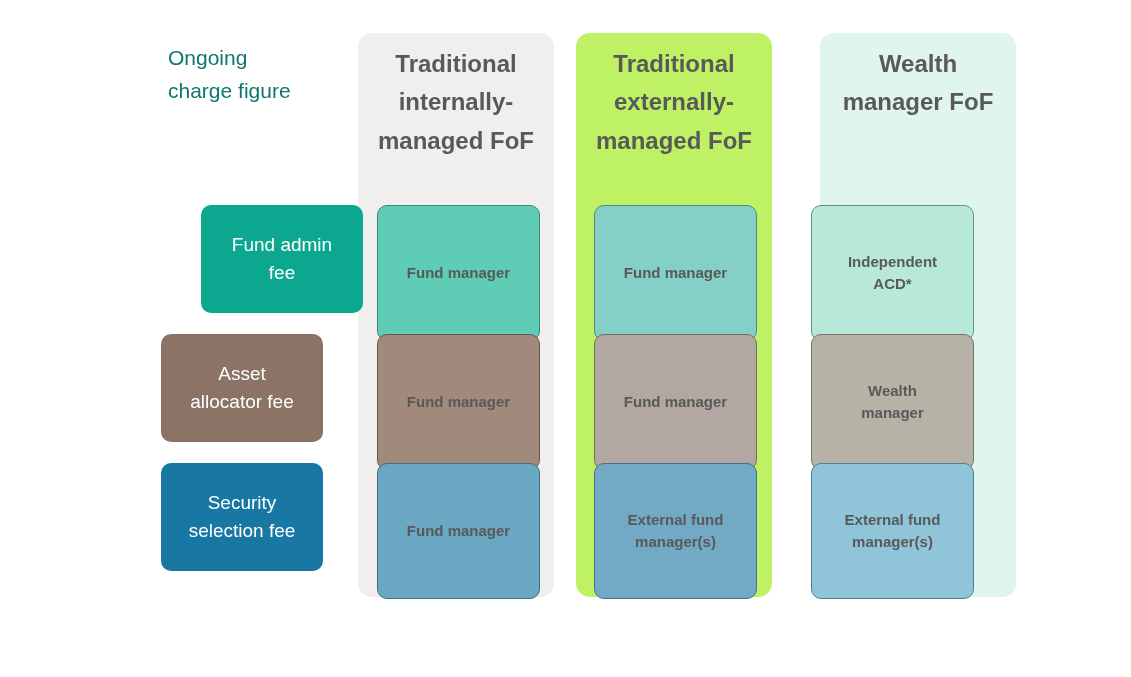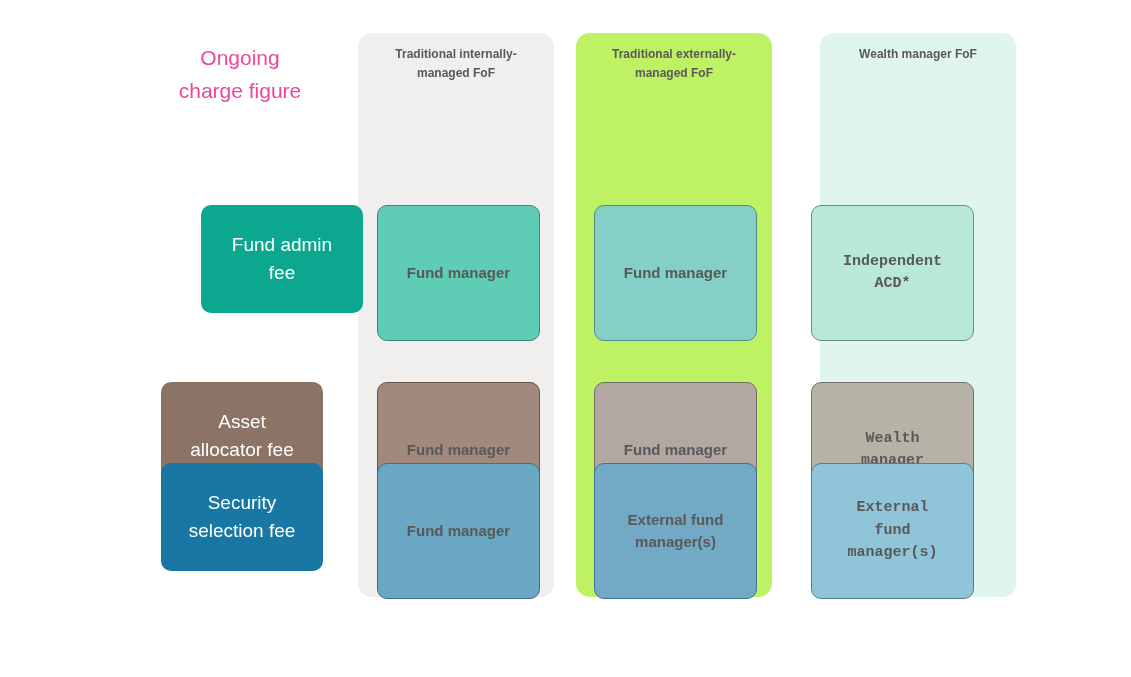"Ongoing charge figure" .corner-label { color: #ec4899 -> #0f766e; text-align: center -> none }
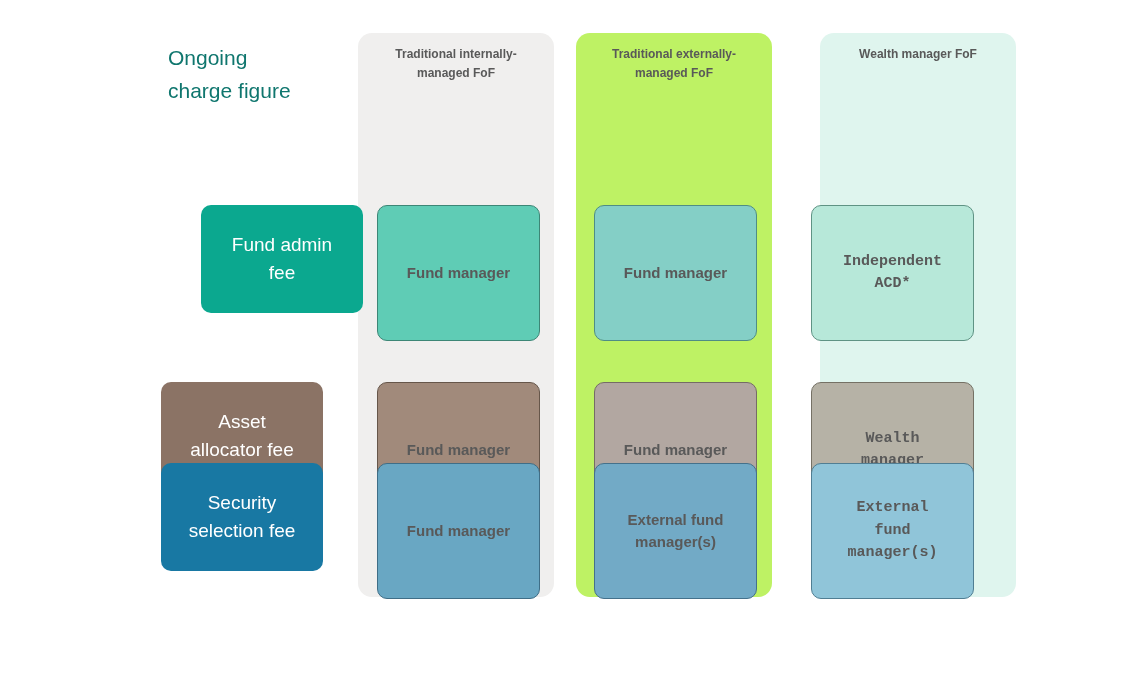"Traditional internally-managed FoF" .col-header { font-size: 12px -> 24px }
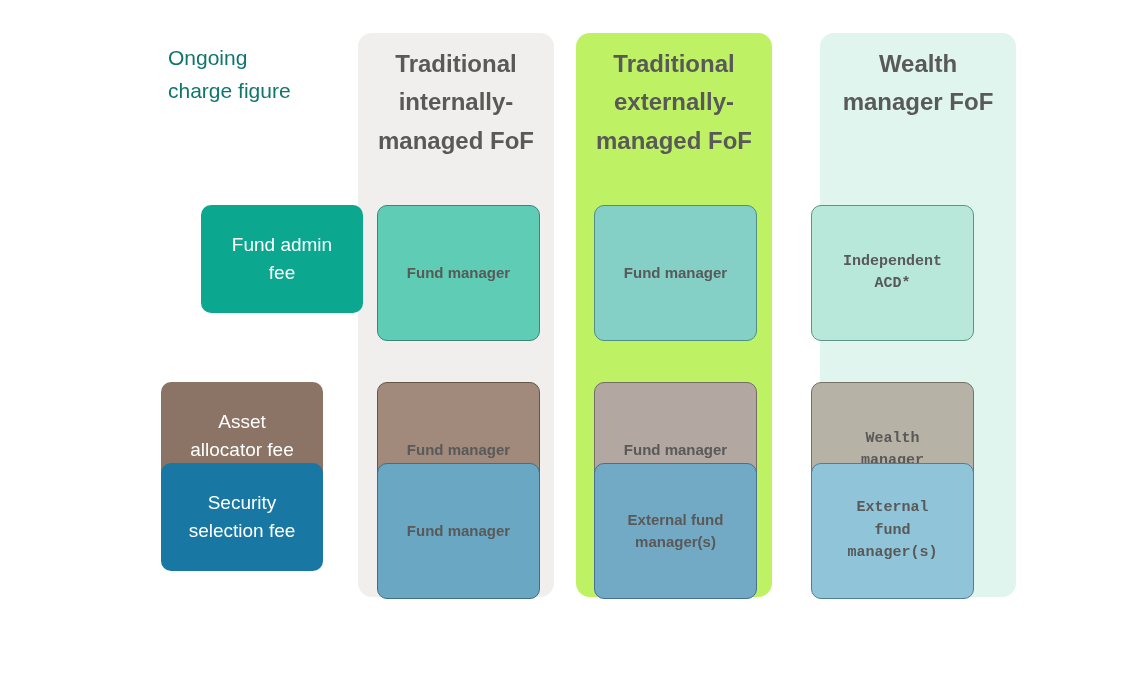"Independent ACD*" .cell.col3 { font-family: Liberation Mono, monospace -> none }
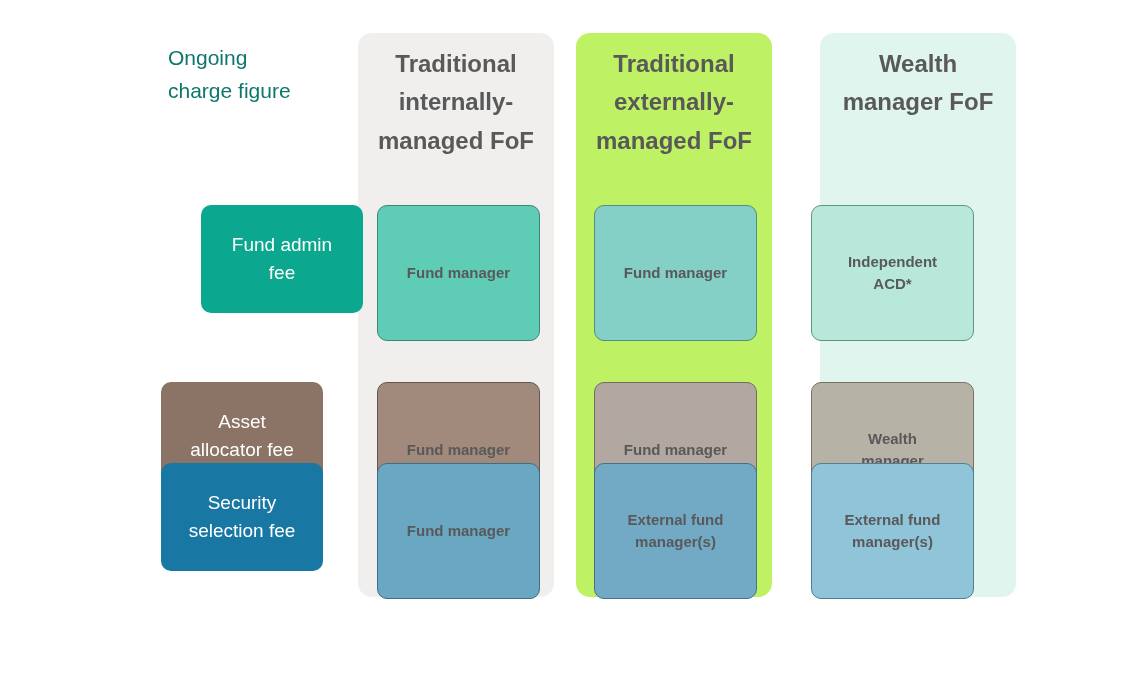"Asset allocator fee" .r2 { margin-top: 48px -> none }
